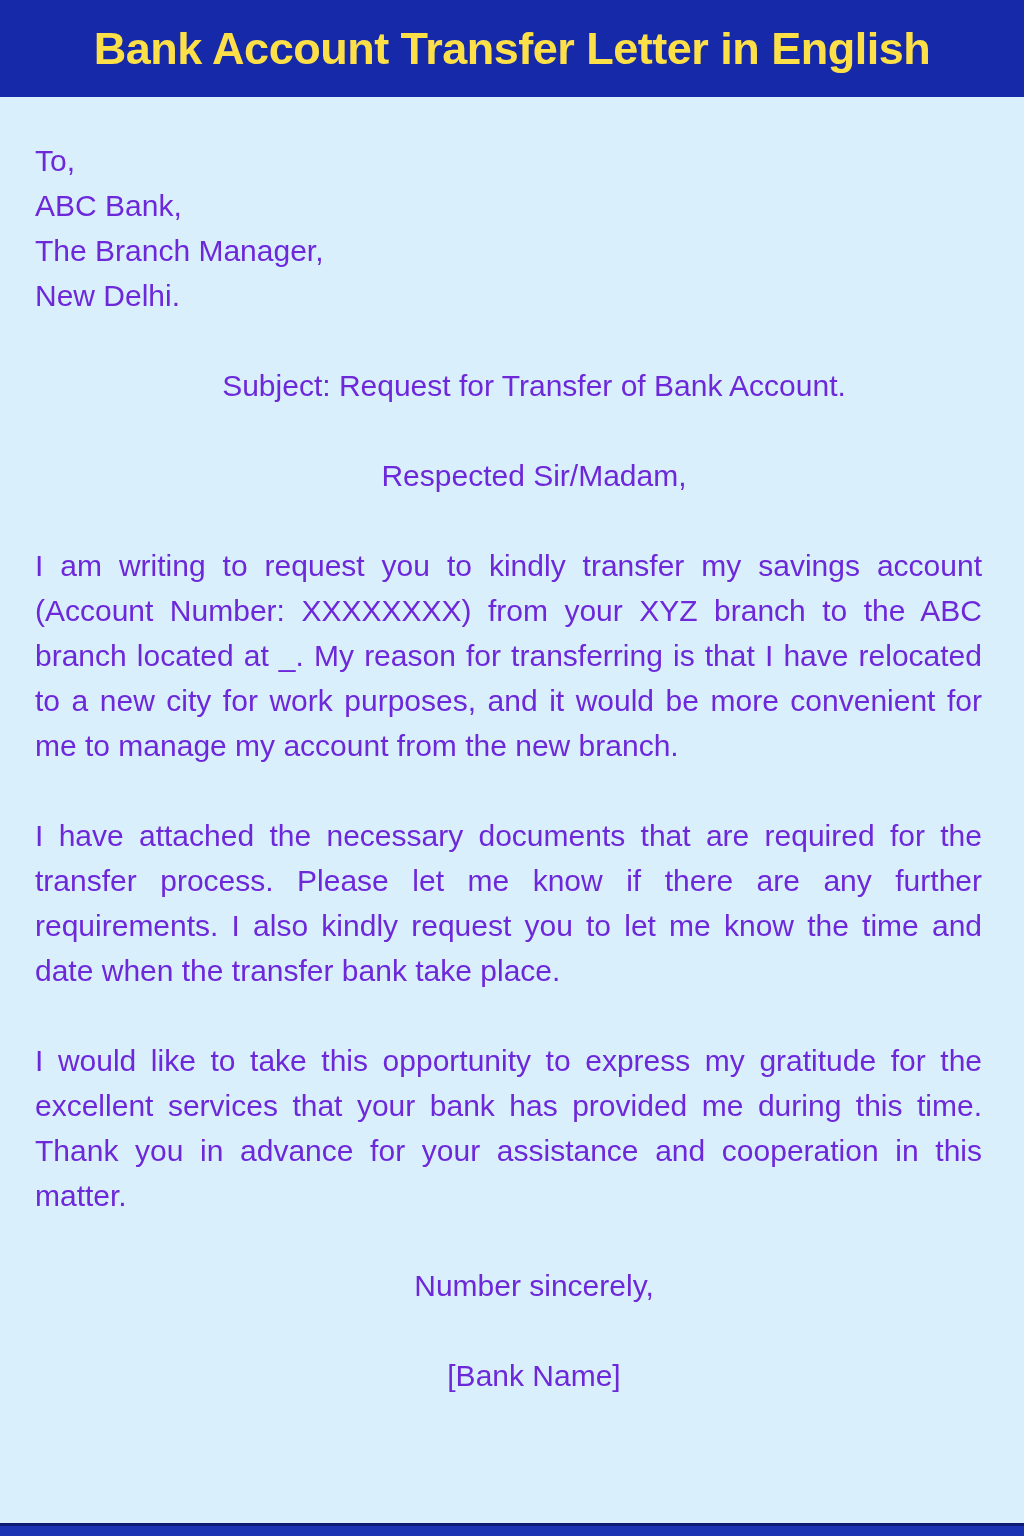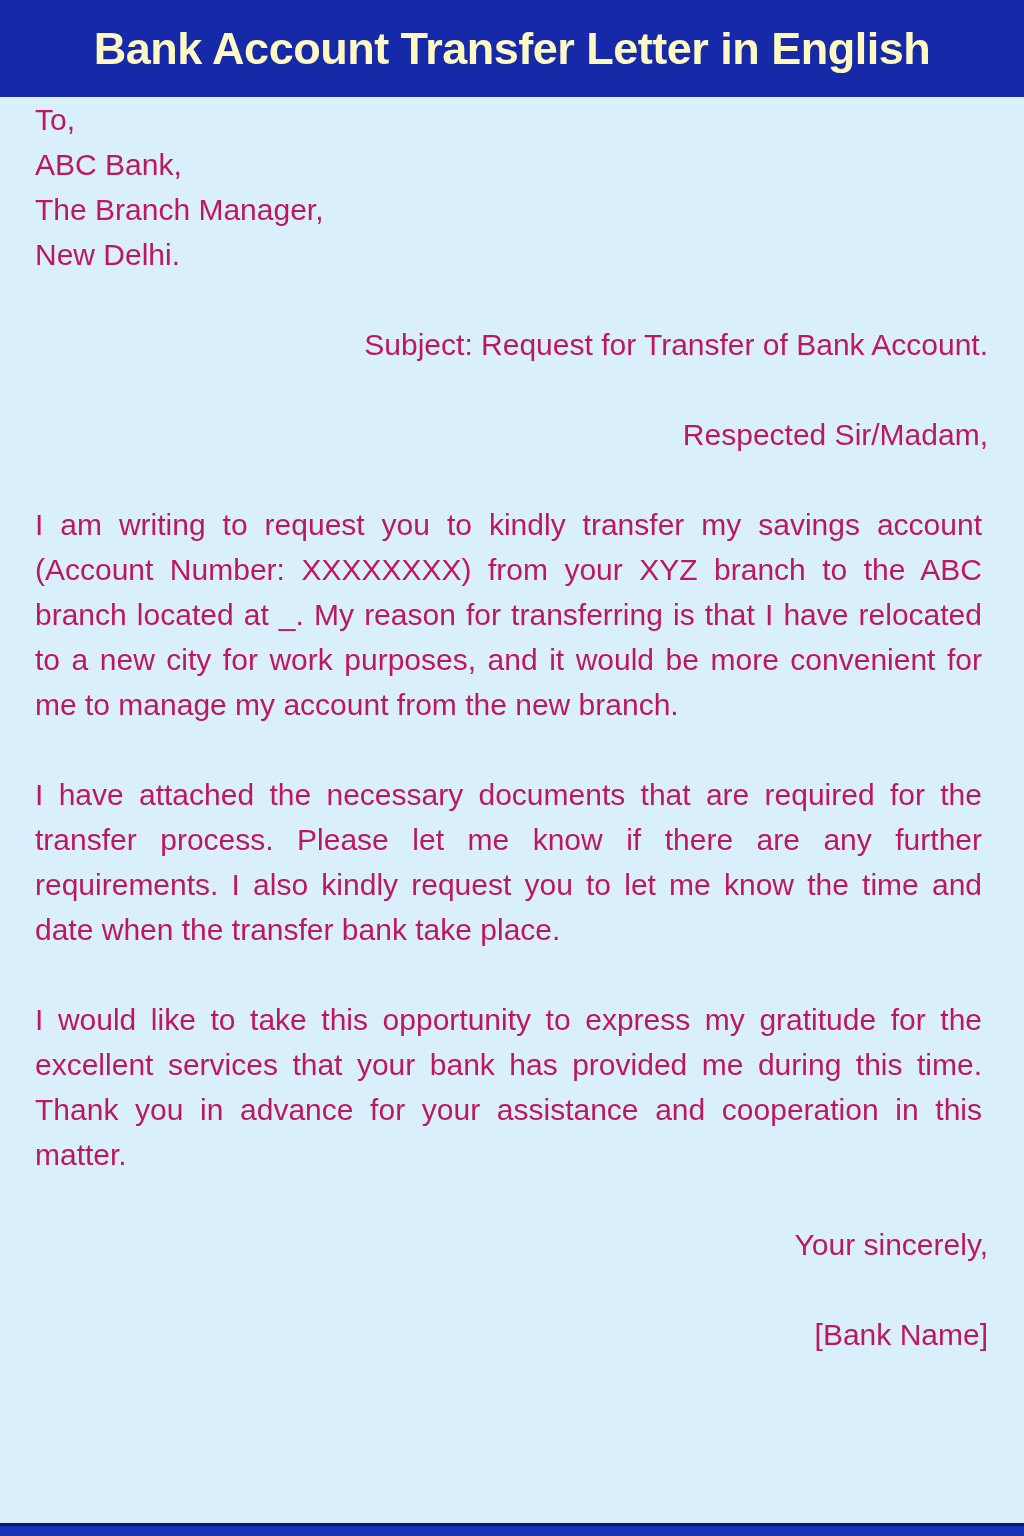"Bank Account Transfer Letter in" .header h1 { color: #fef9c3 -> #fde047 }
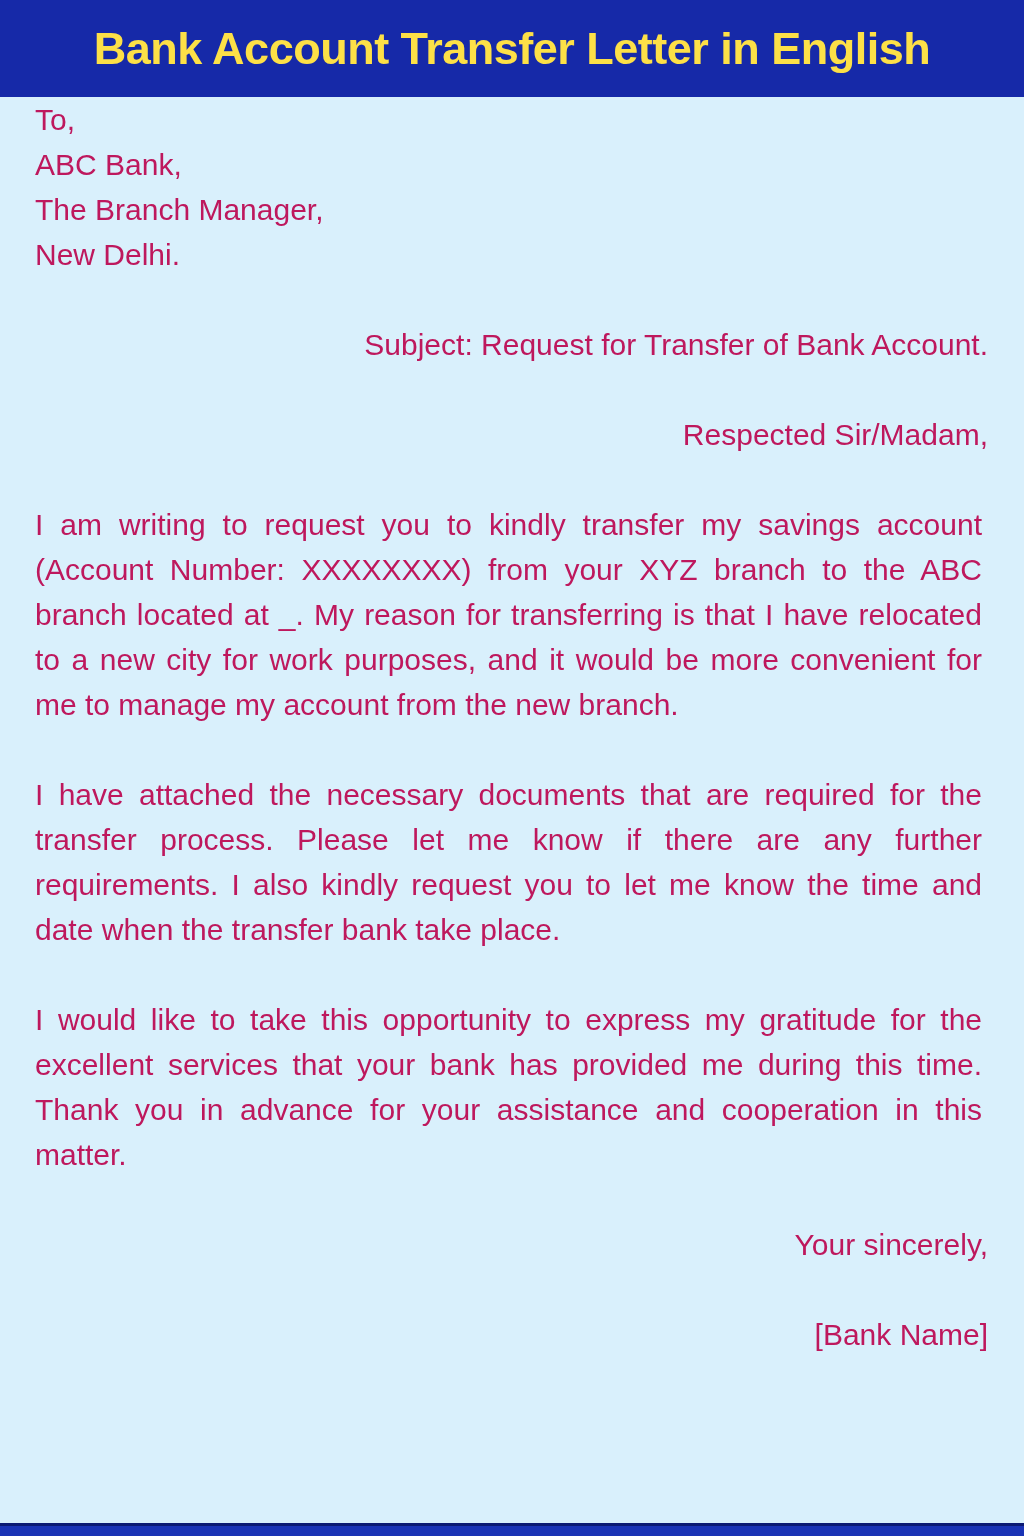"To," .letter { color: #be185d -> #6d28d9; padding-top: none -> 41px }
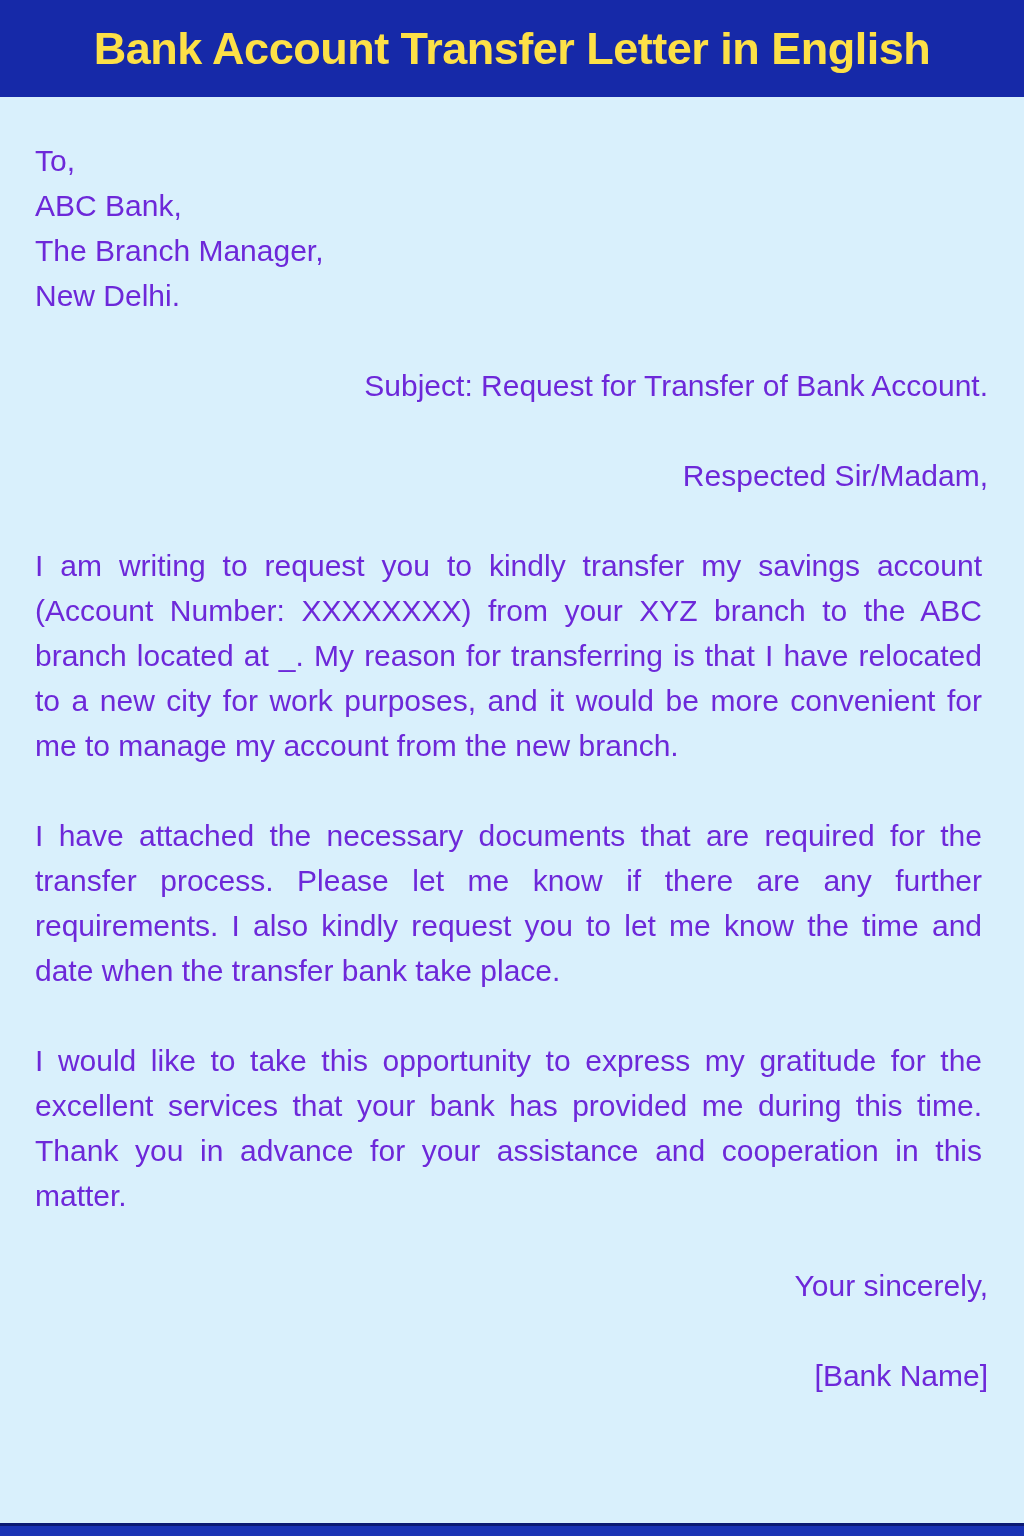"Subject: Request for Transfer of" .subject, .salutation, .closing, .signature { text-align: right -> center }
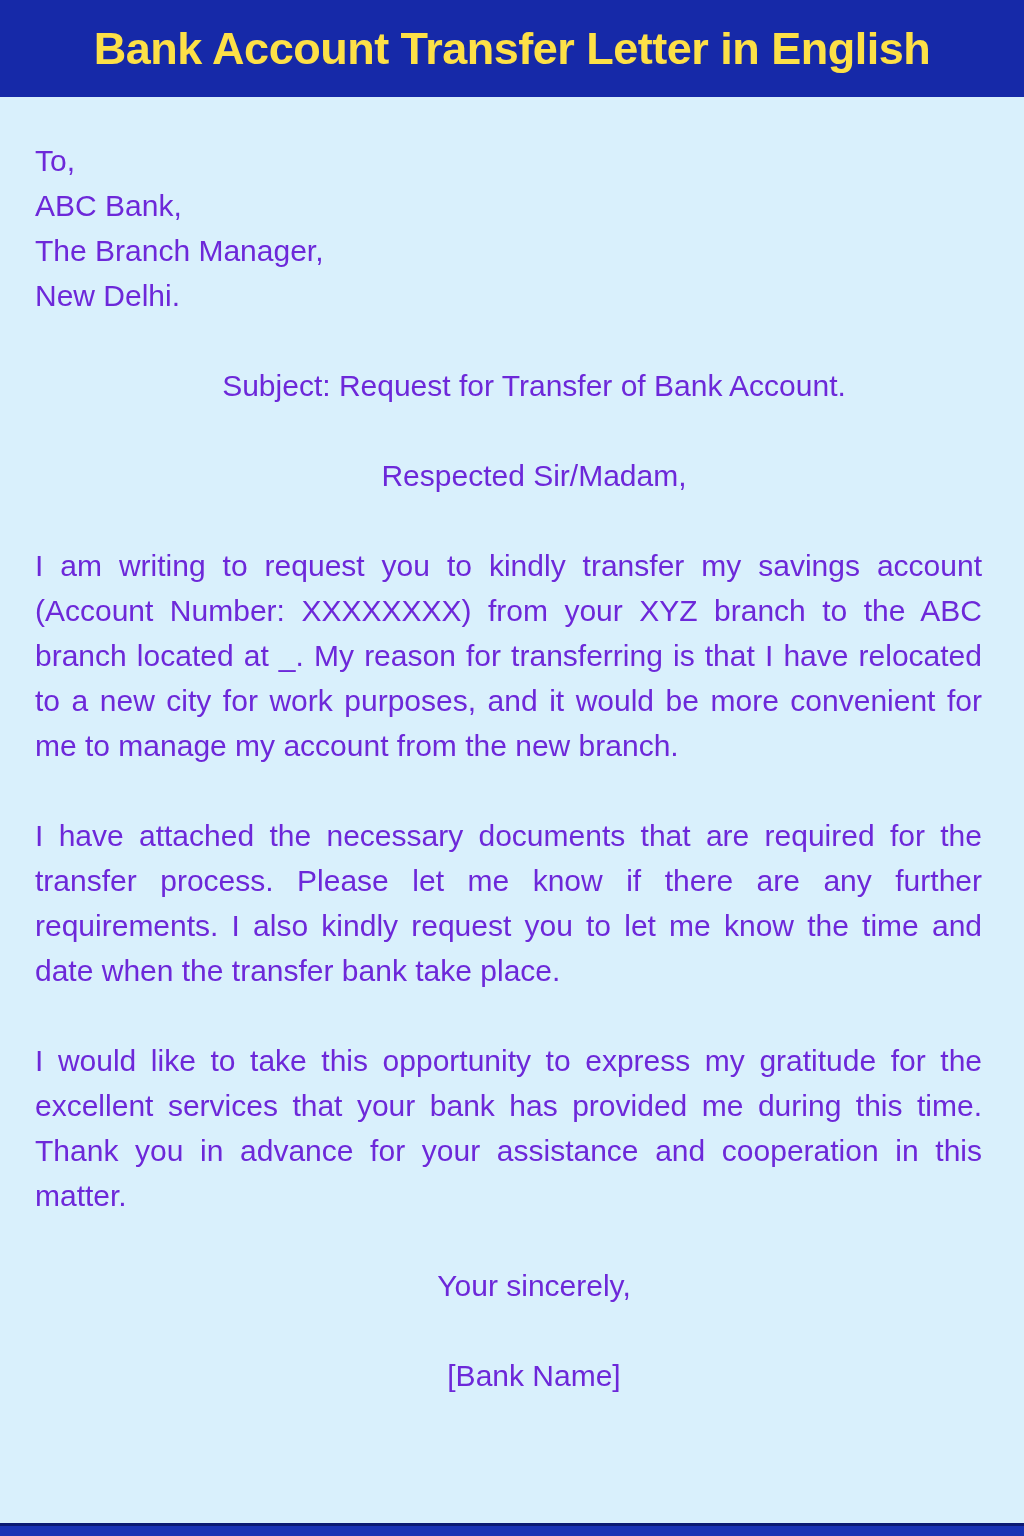"Your sincerely," div.closing { text: Your -> Number }
